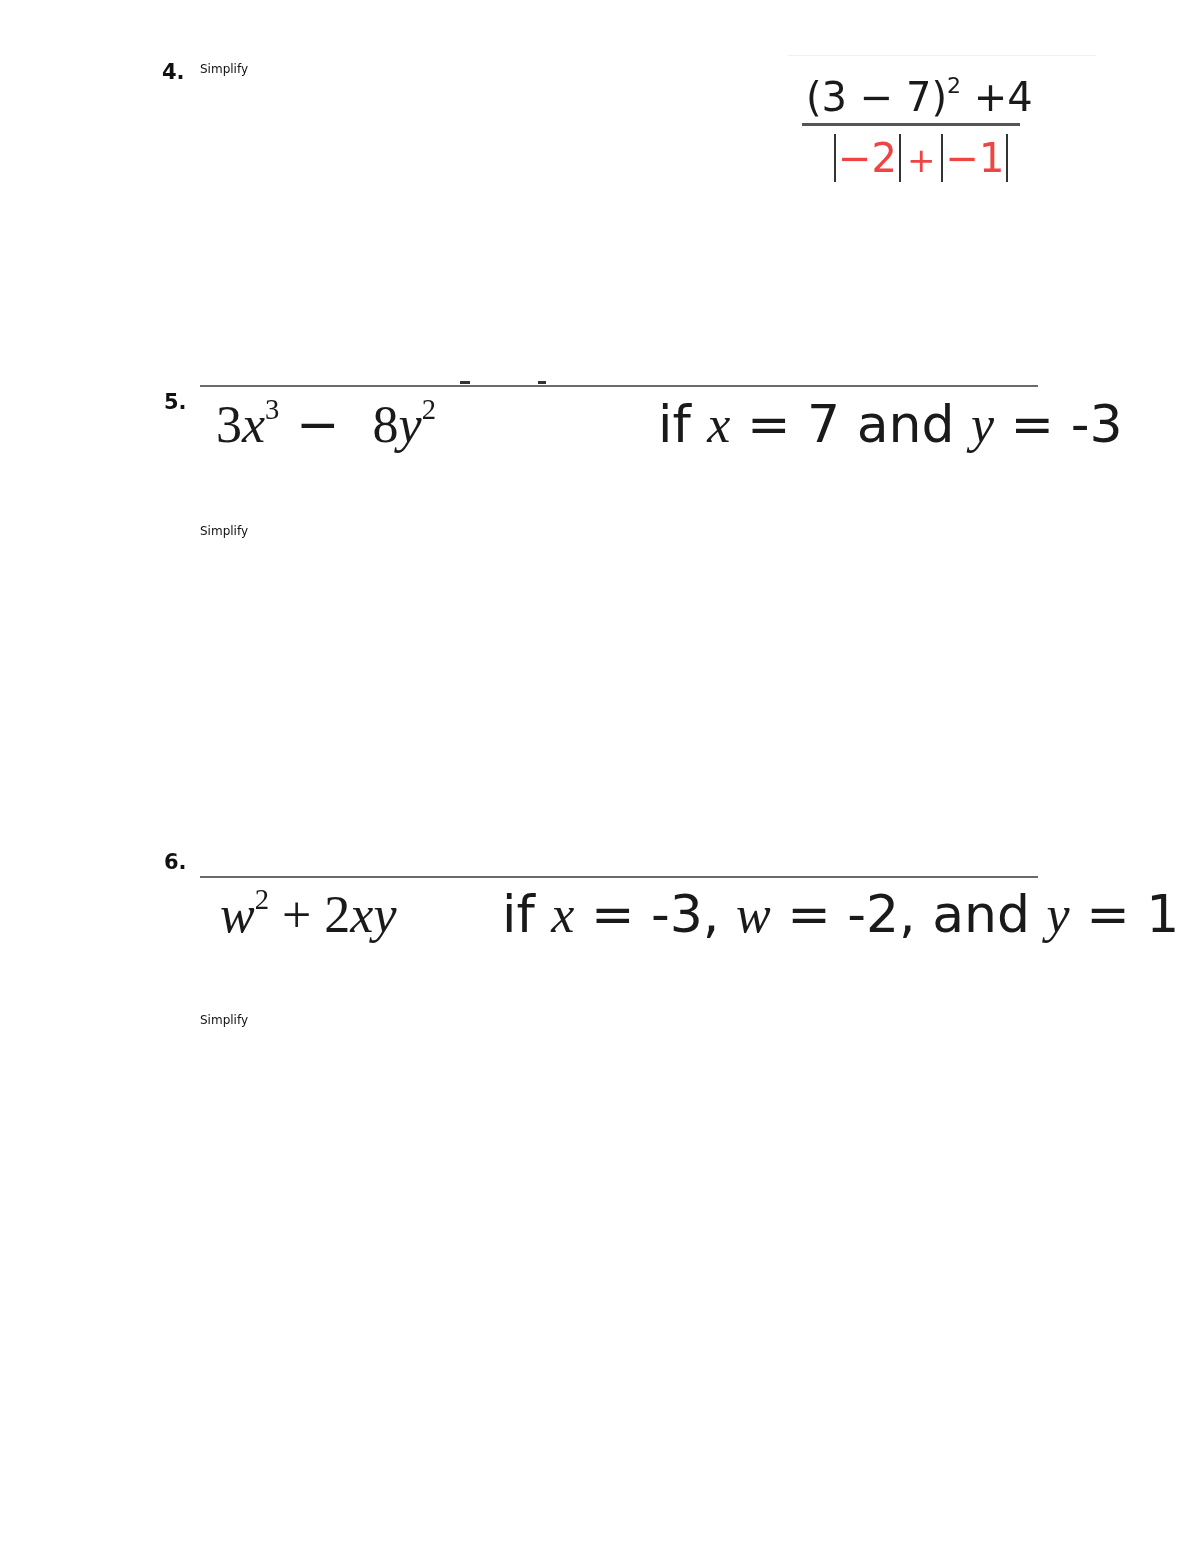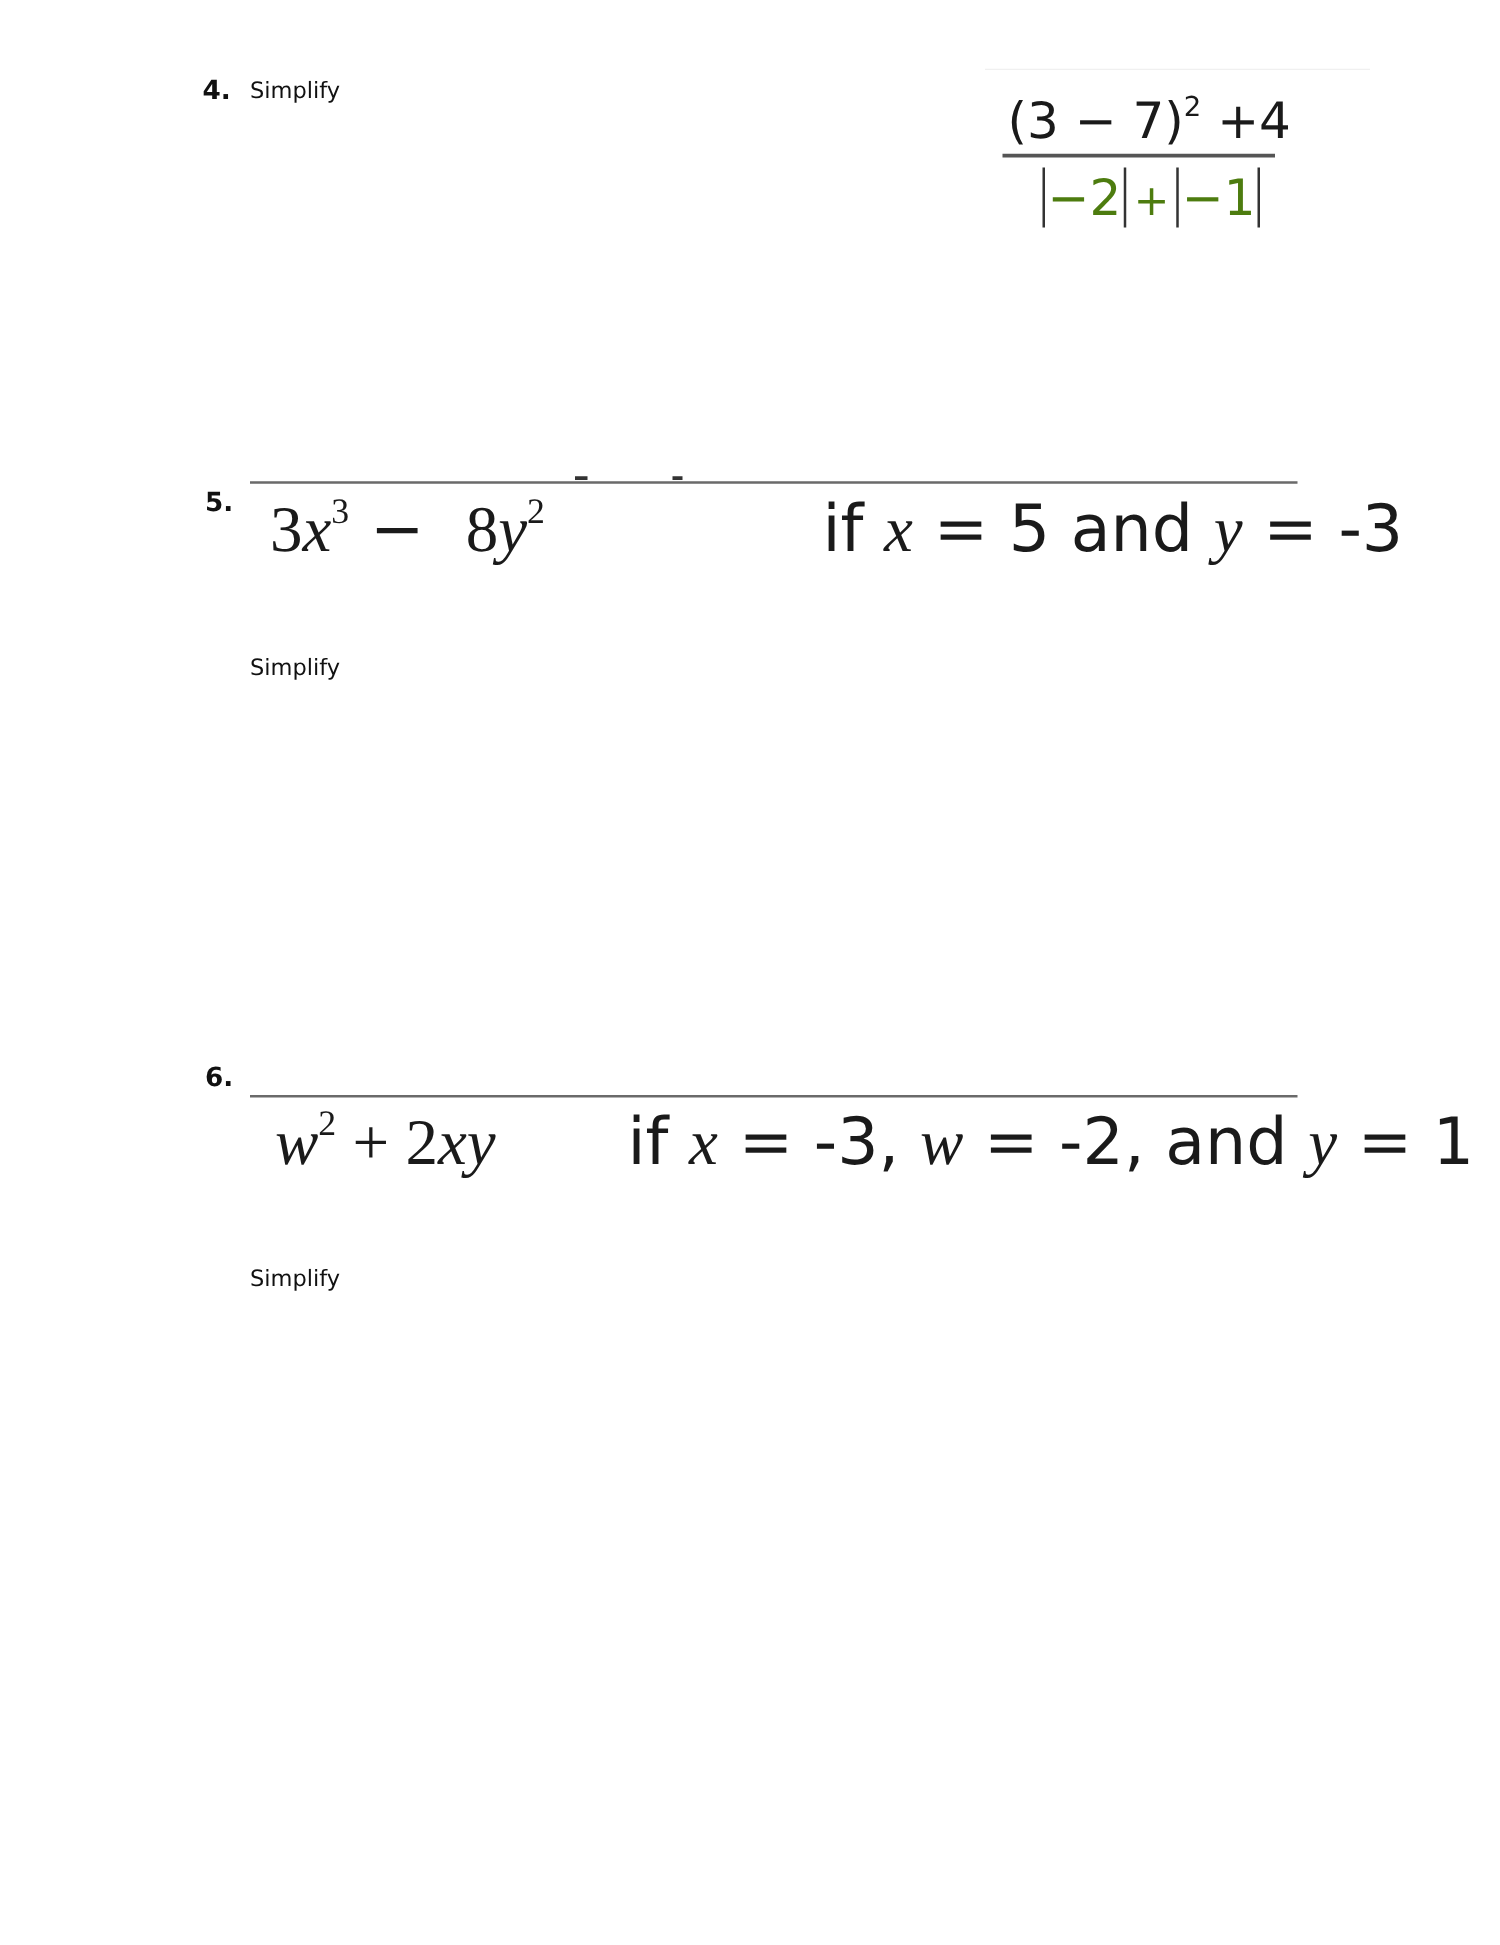"Simplify" .label { font-size: 18px -> 12px }
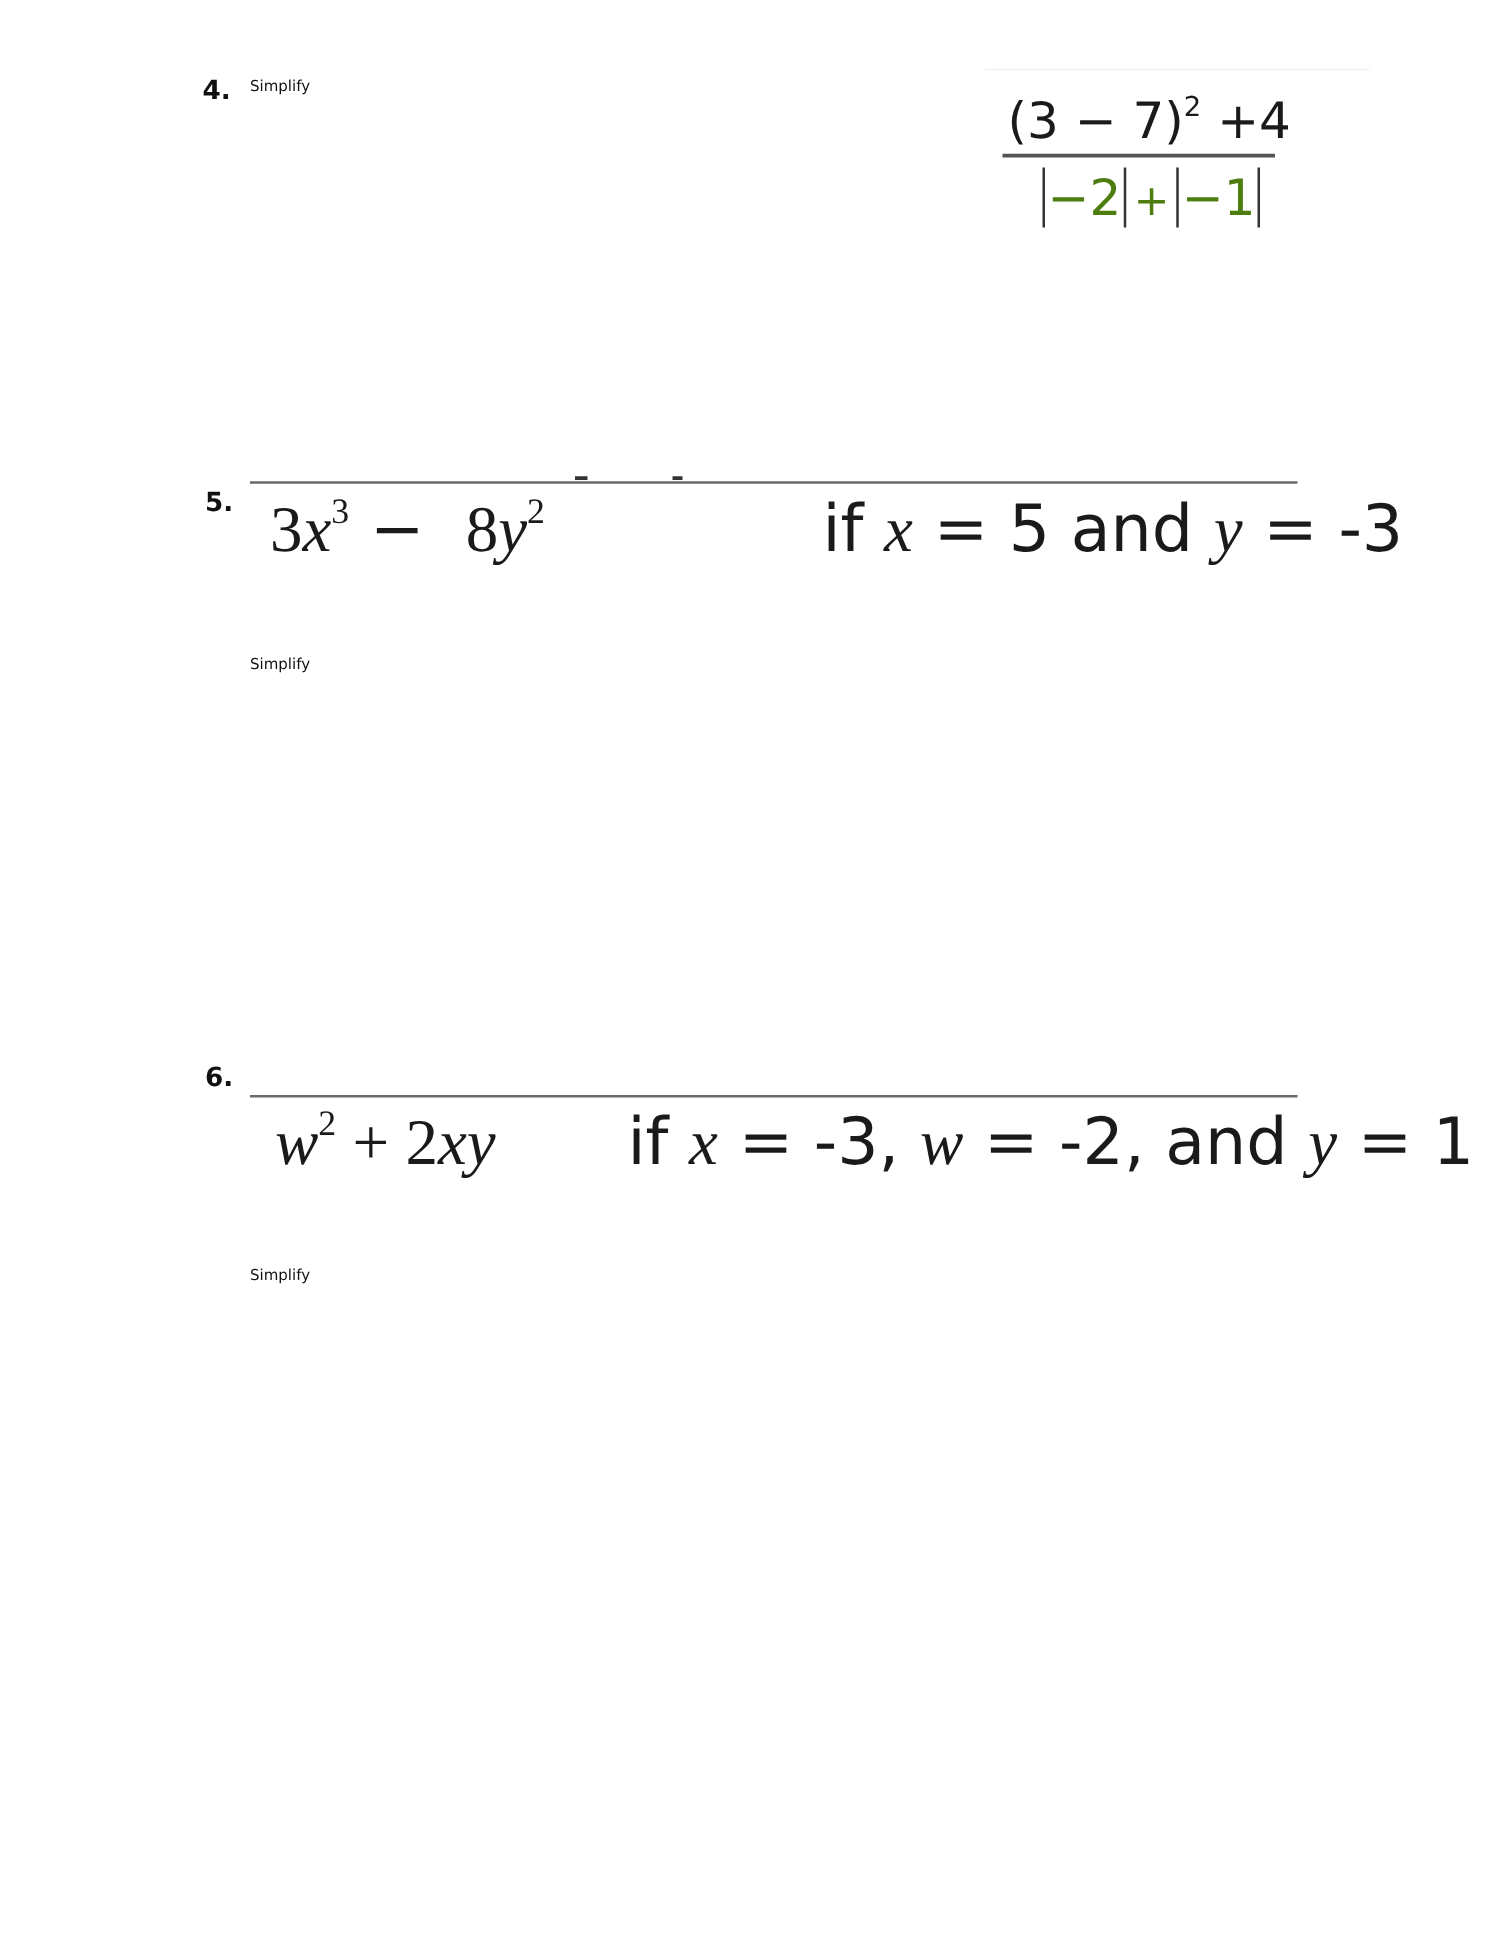"−2 + −1" .frac-den { color: #4d7c0f -> #ef4444 }
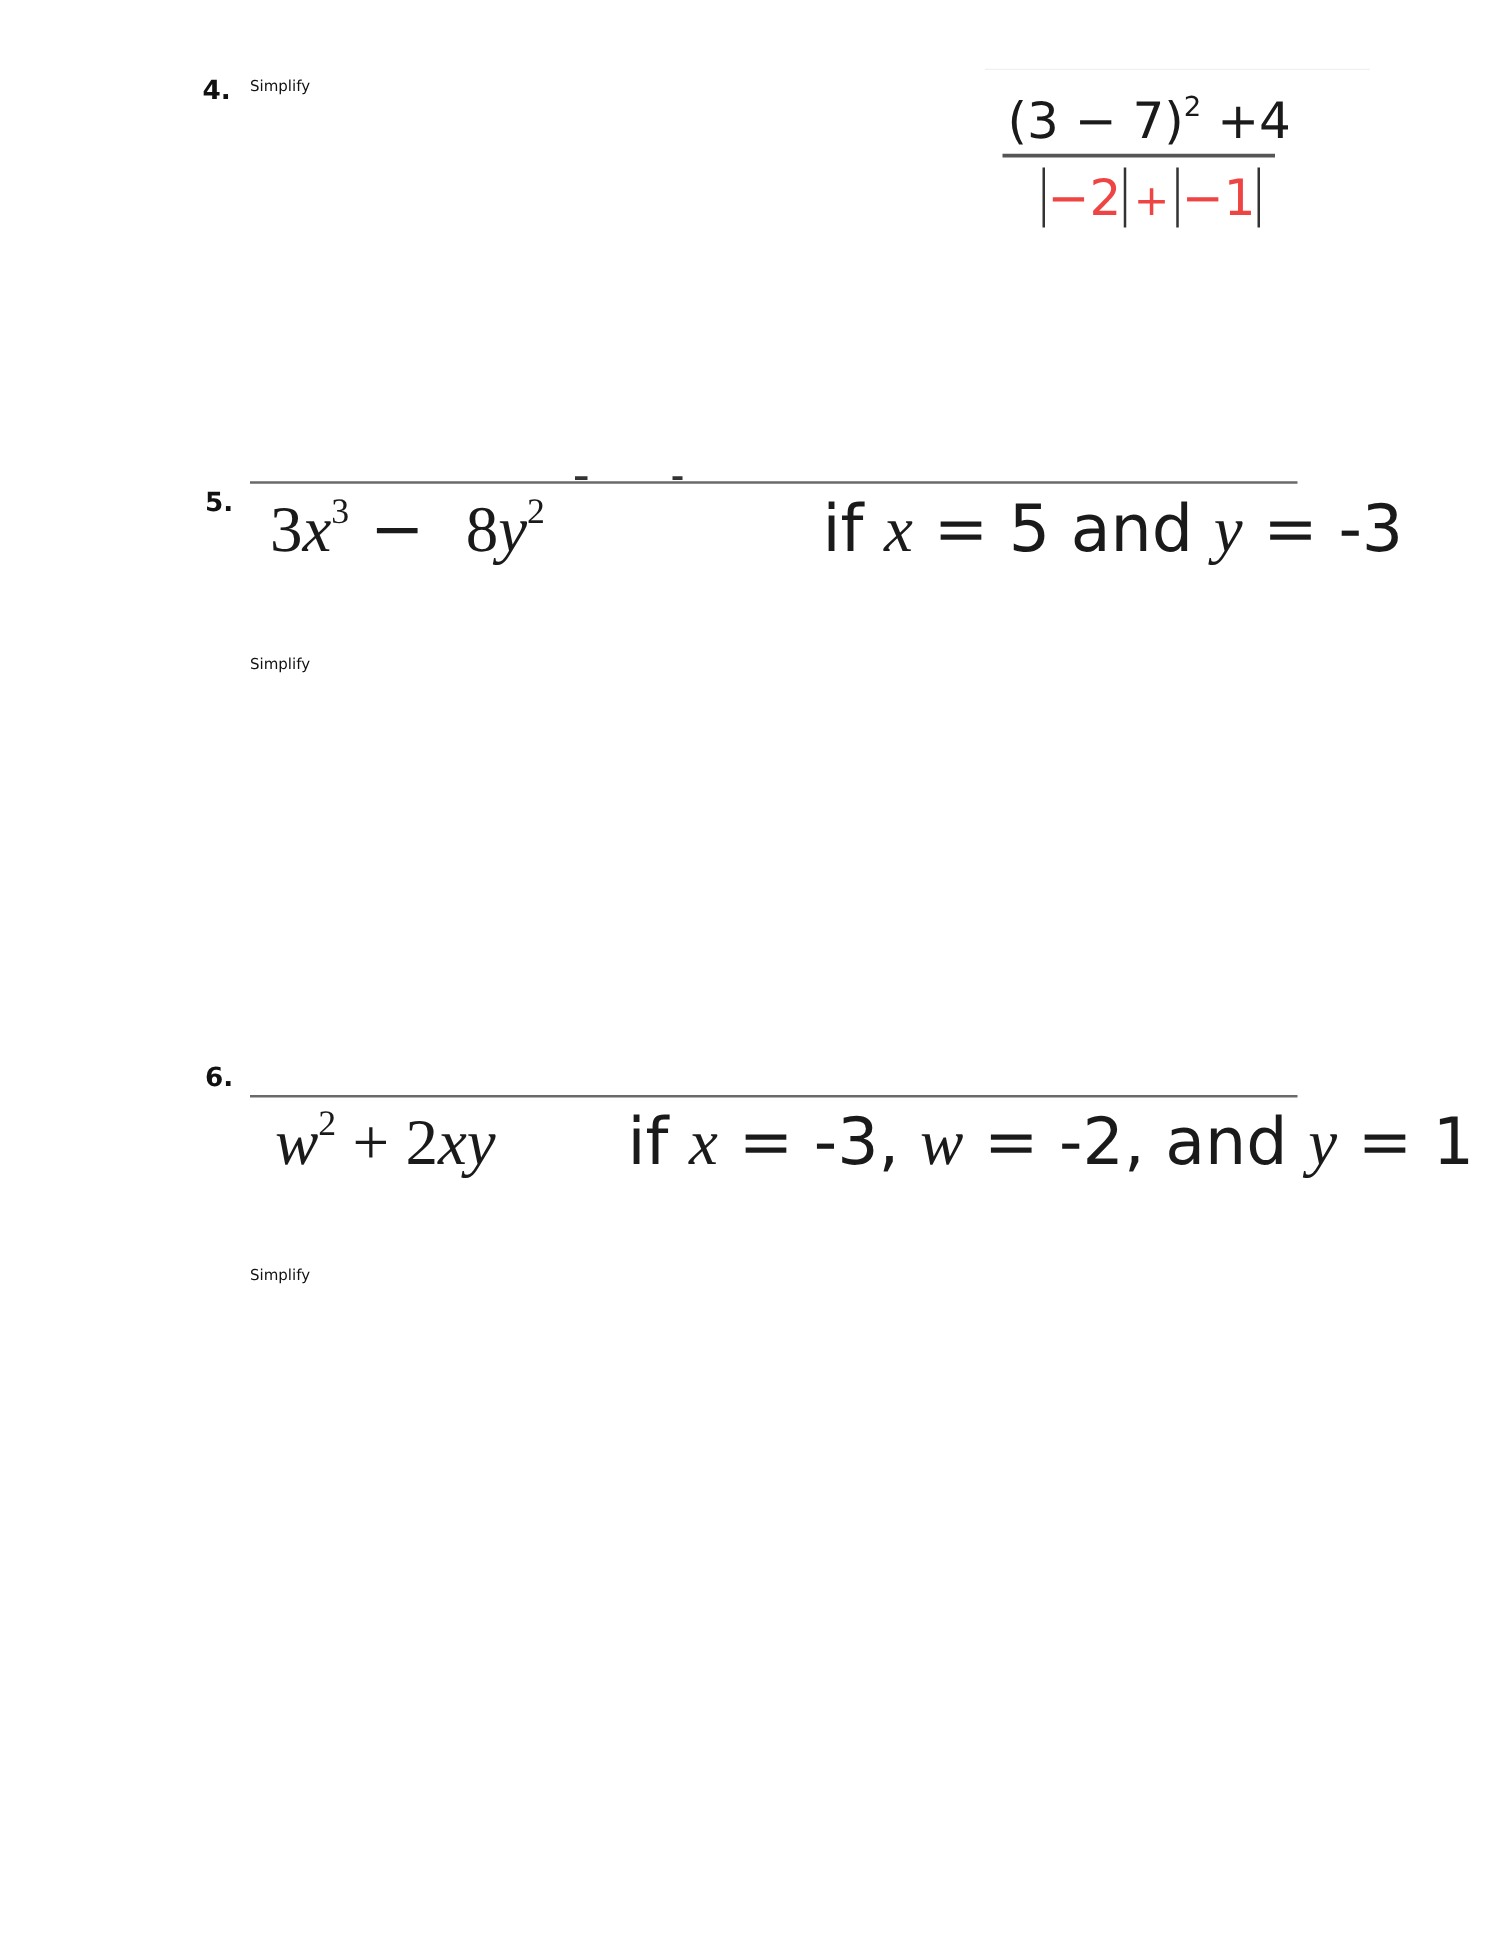"= 5 and" span.sans { text: 5 -> 7 }
